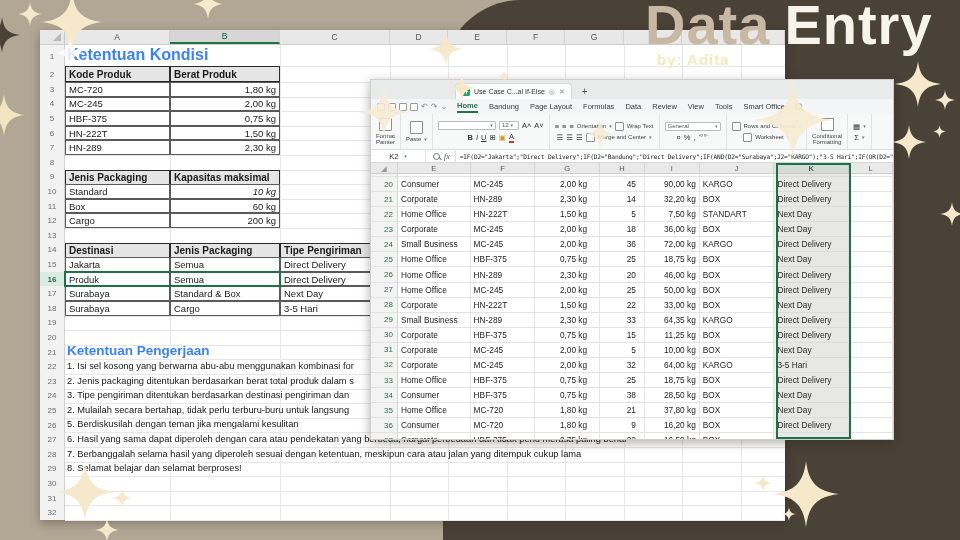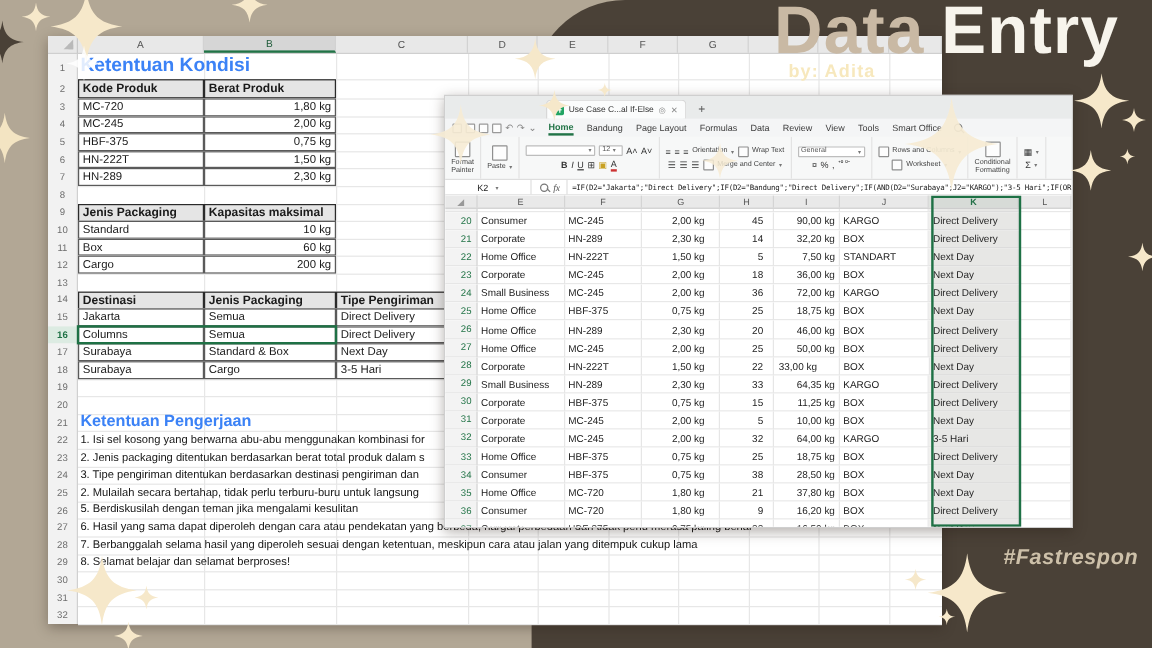"K2" .namebox { width: 72px -> 55px }
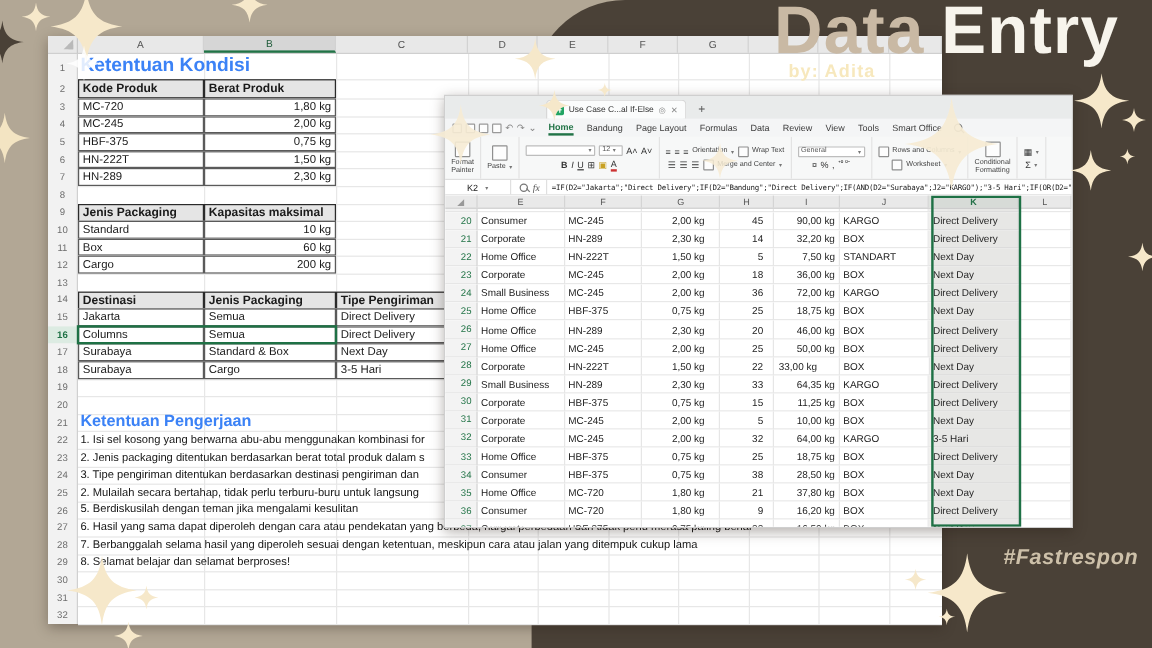"10 kg" div.cellabs { font-style: none -> italic }
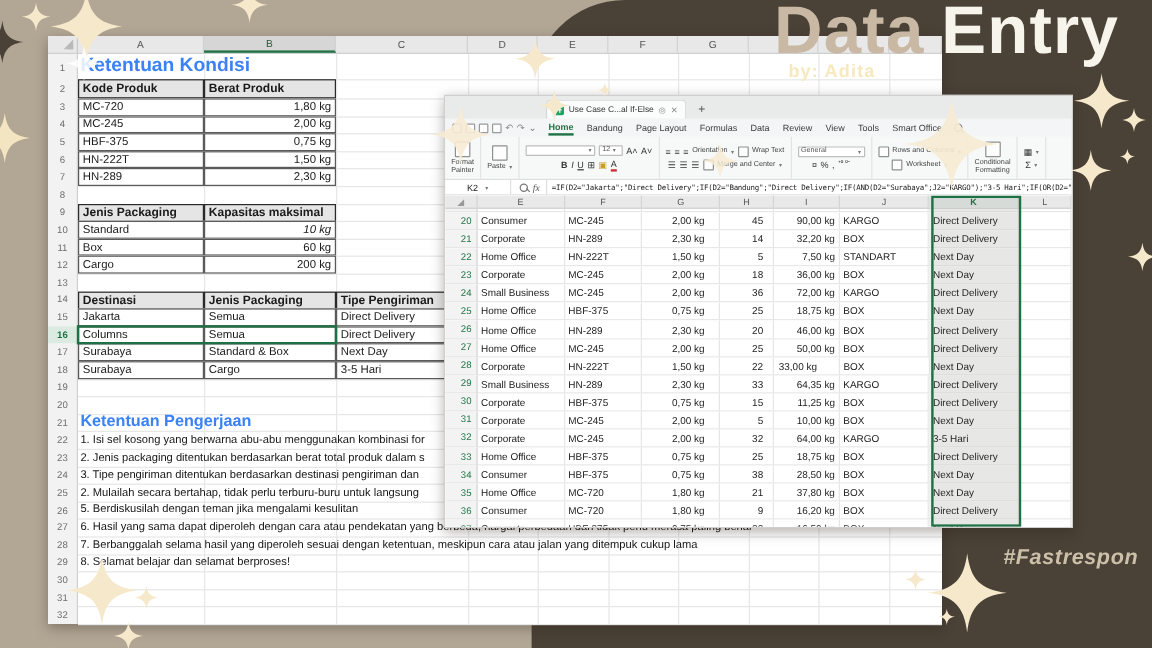"Columns" div.cellabs { text: Columns -> Produk }
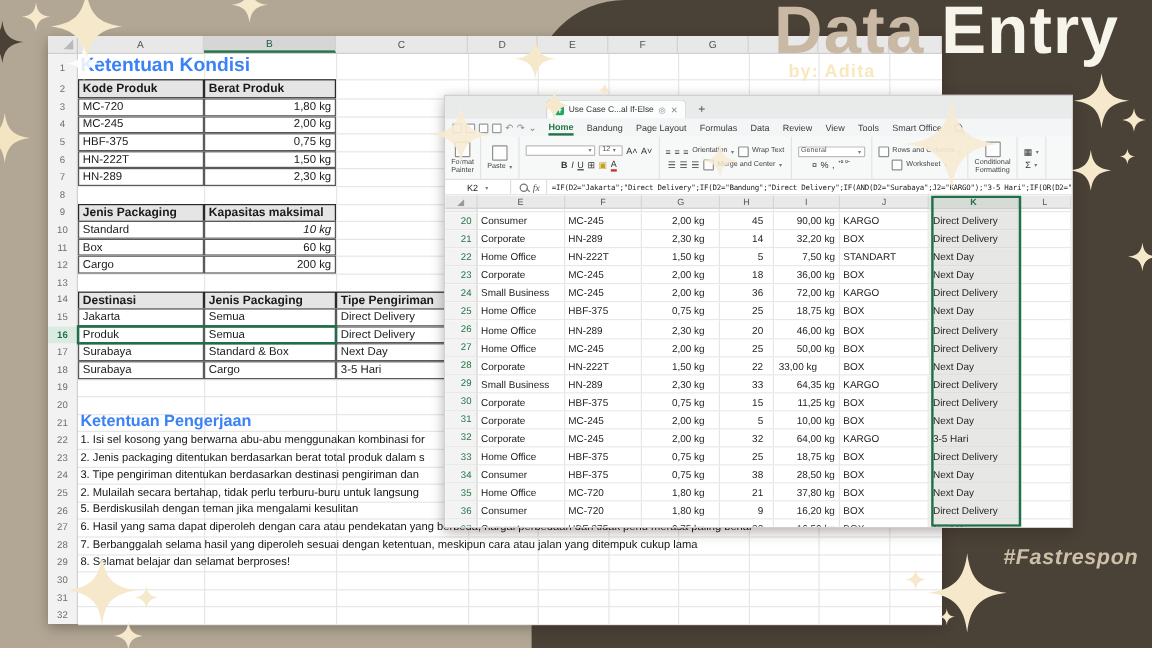"33,00 kg" div.cell { padding-right: 18px -> 3px }
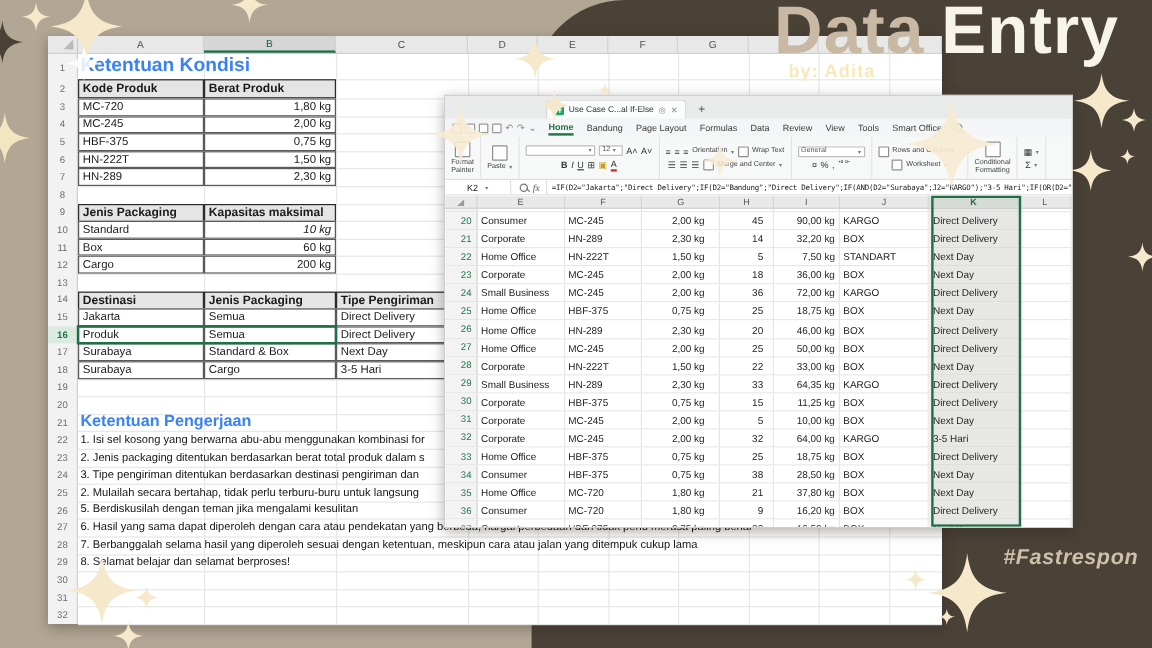"#Fastrespon" div.hashtag { html: <div>#Fastrespon</div> -> none }
